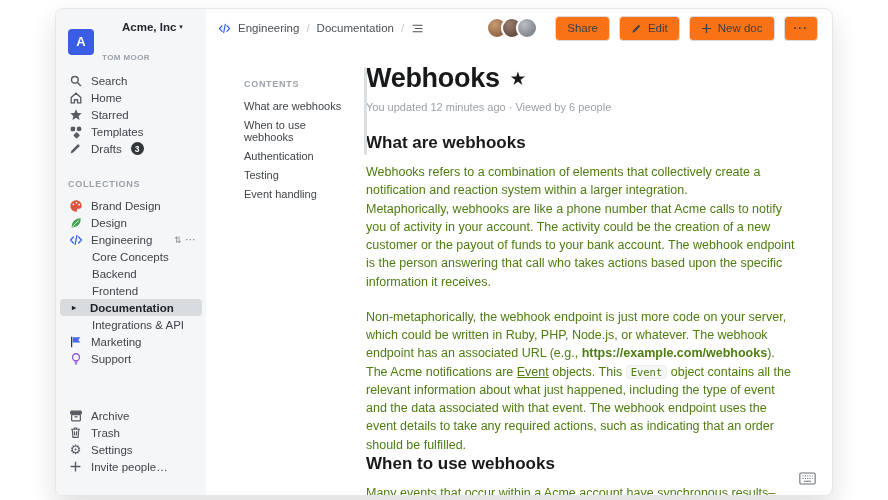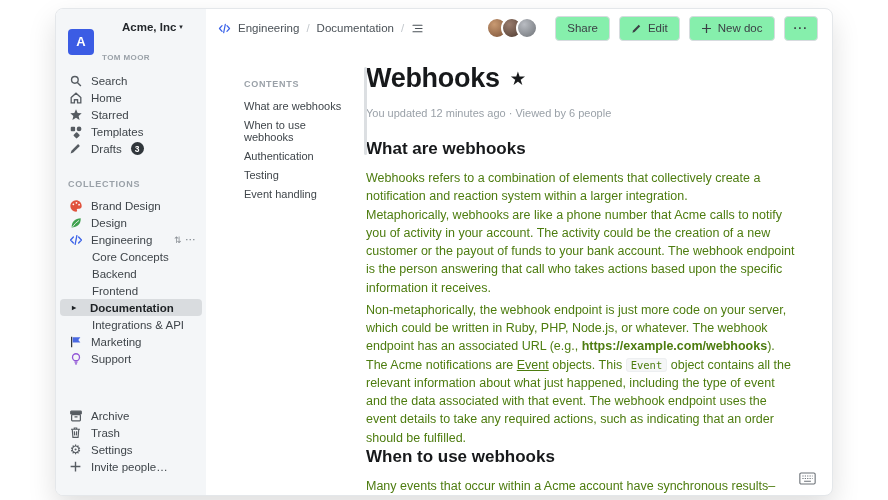"Share" .btn { background: #86efac -> #f97316 }
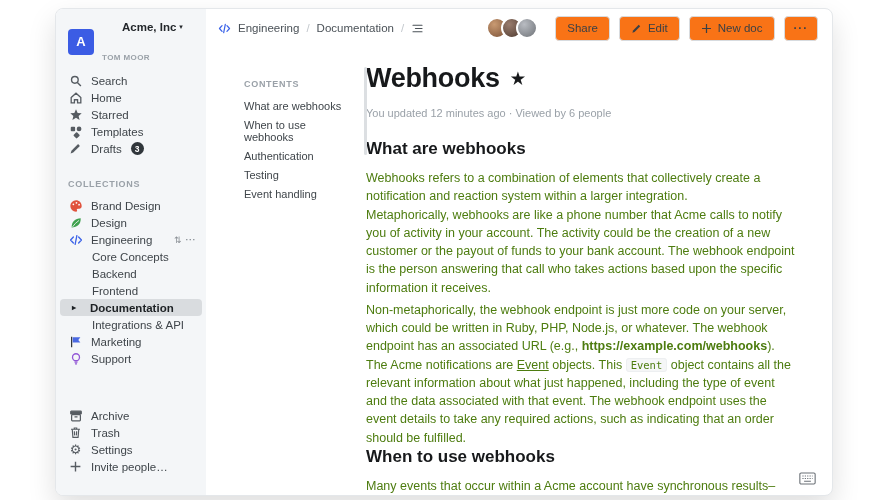"Webhooks" .doc h1 { margin-bottom: 13px -> 7px }
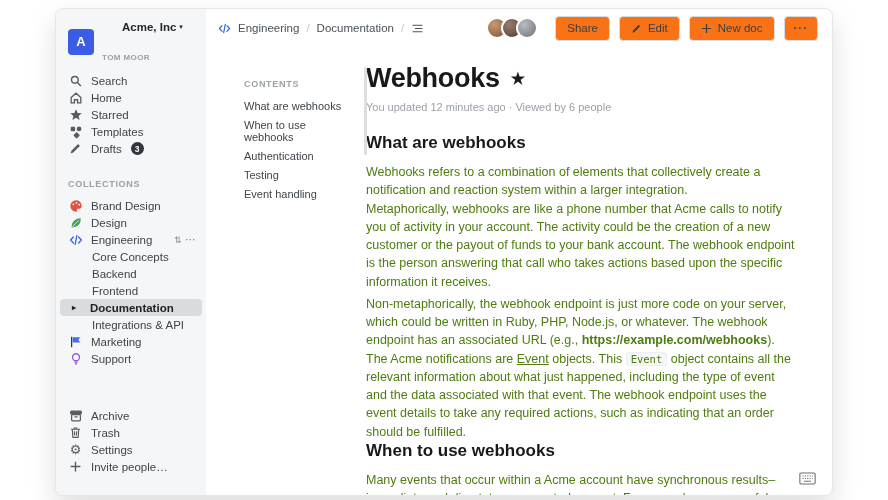"Non-metaphorically, the webhook endpoint" .doc p.gap { margin-top: 4px -> 17px }
